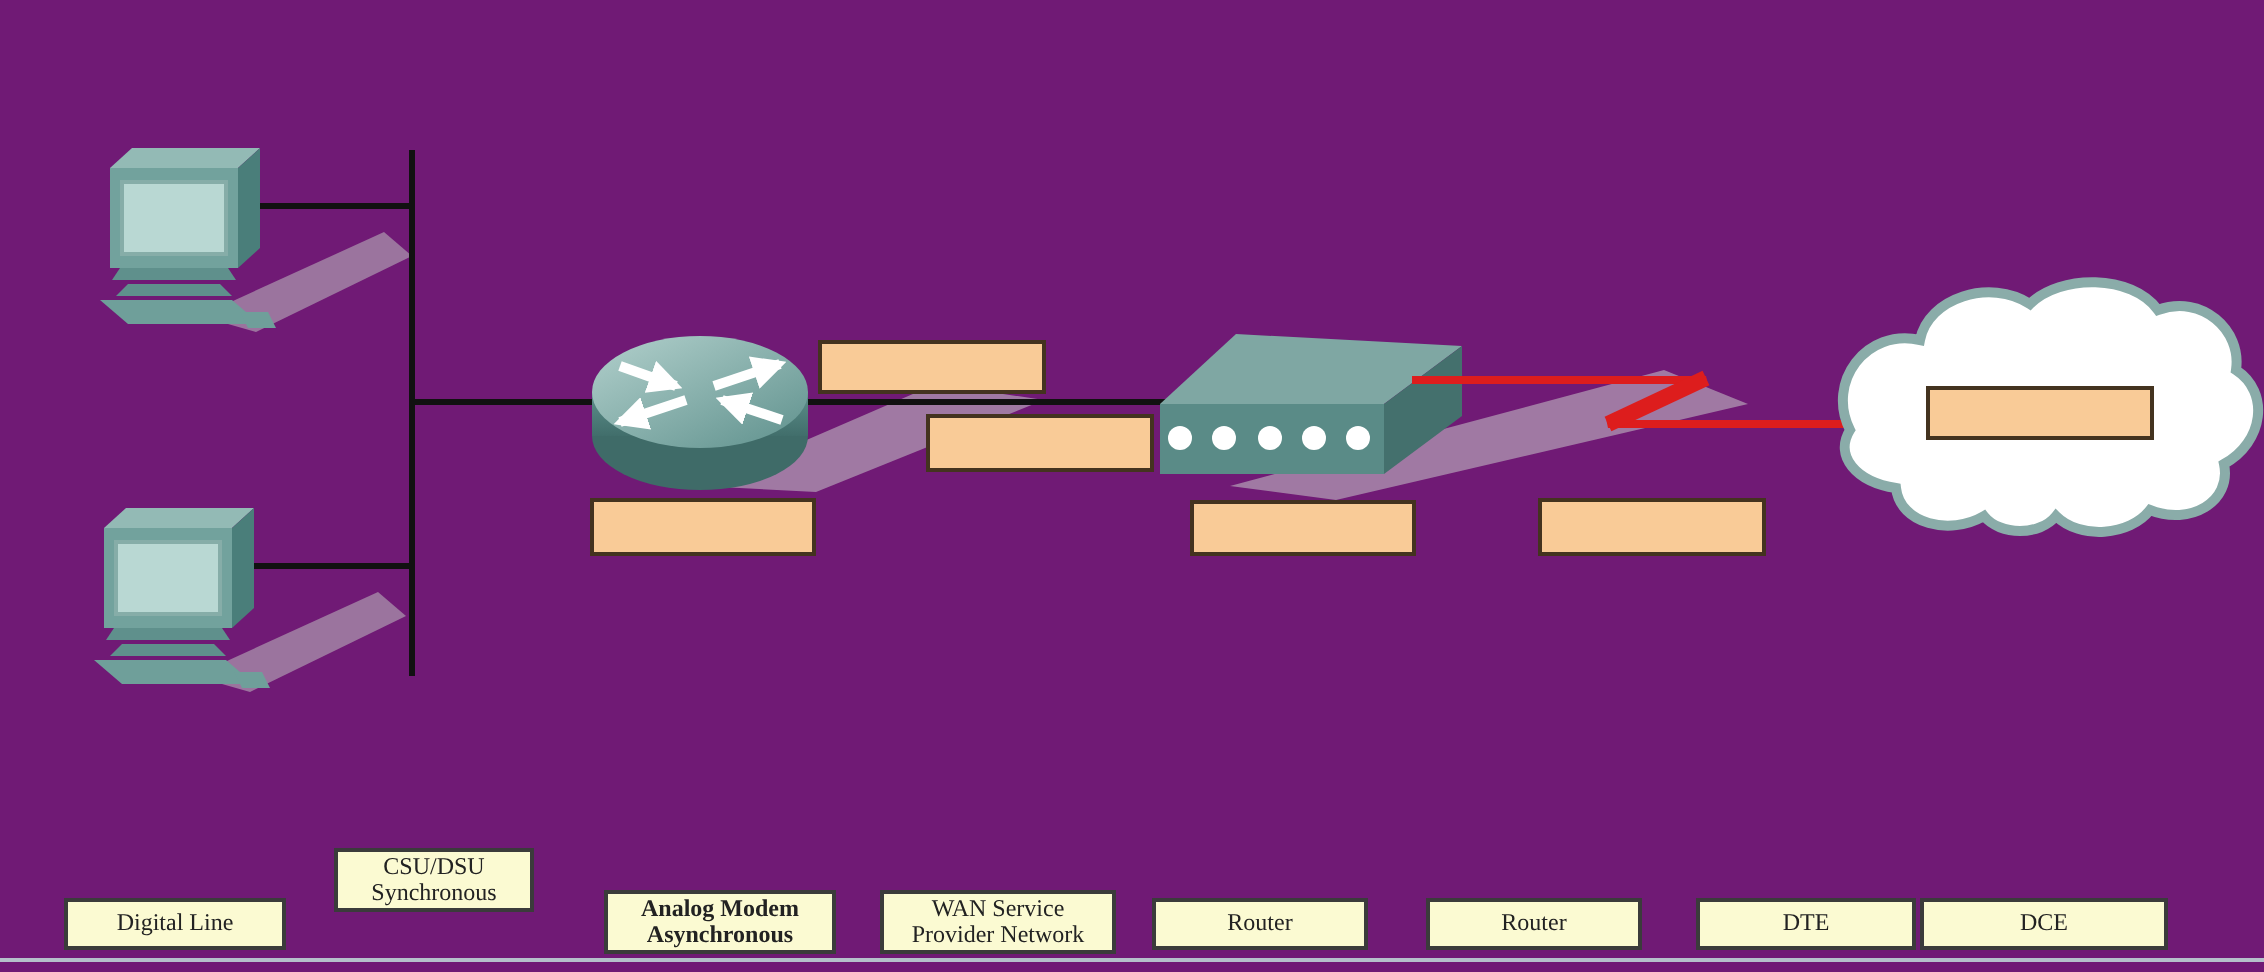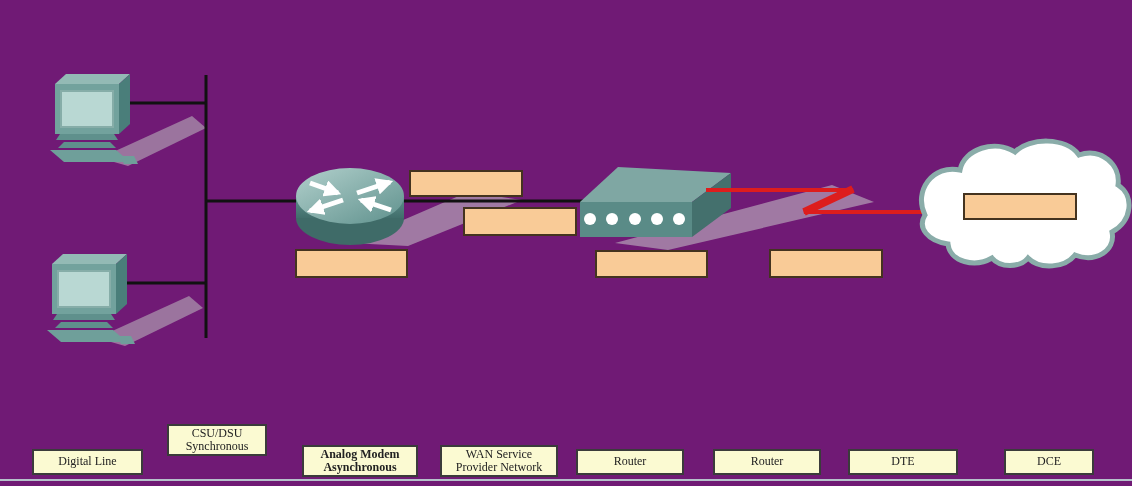"DCE" div.drag-label { left: 1004px -> 960px; width: 90px -> 124px }
